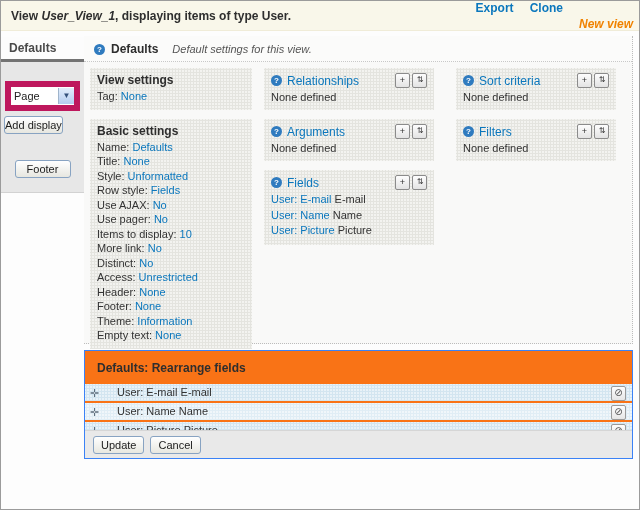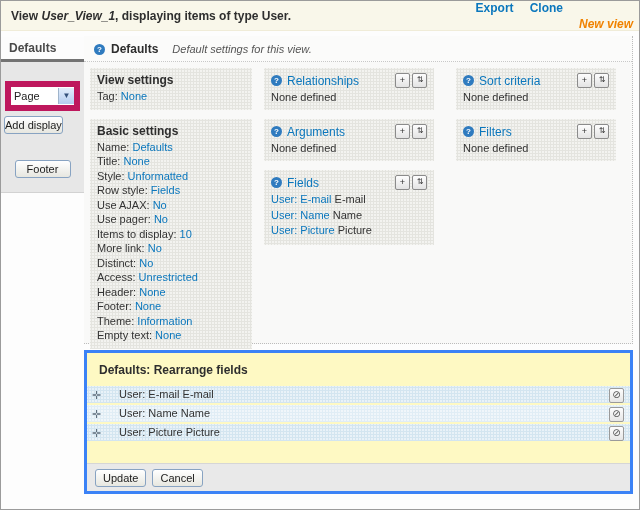"Defaults: Rearrange fields" .rearrange { background: #fef9c3 -> #f97316; border: 3px solid #3b82f6 -> 1px solid #3b82f6; height: 144px -> 109px }
